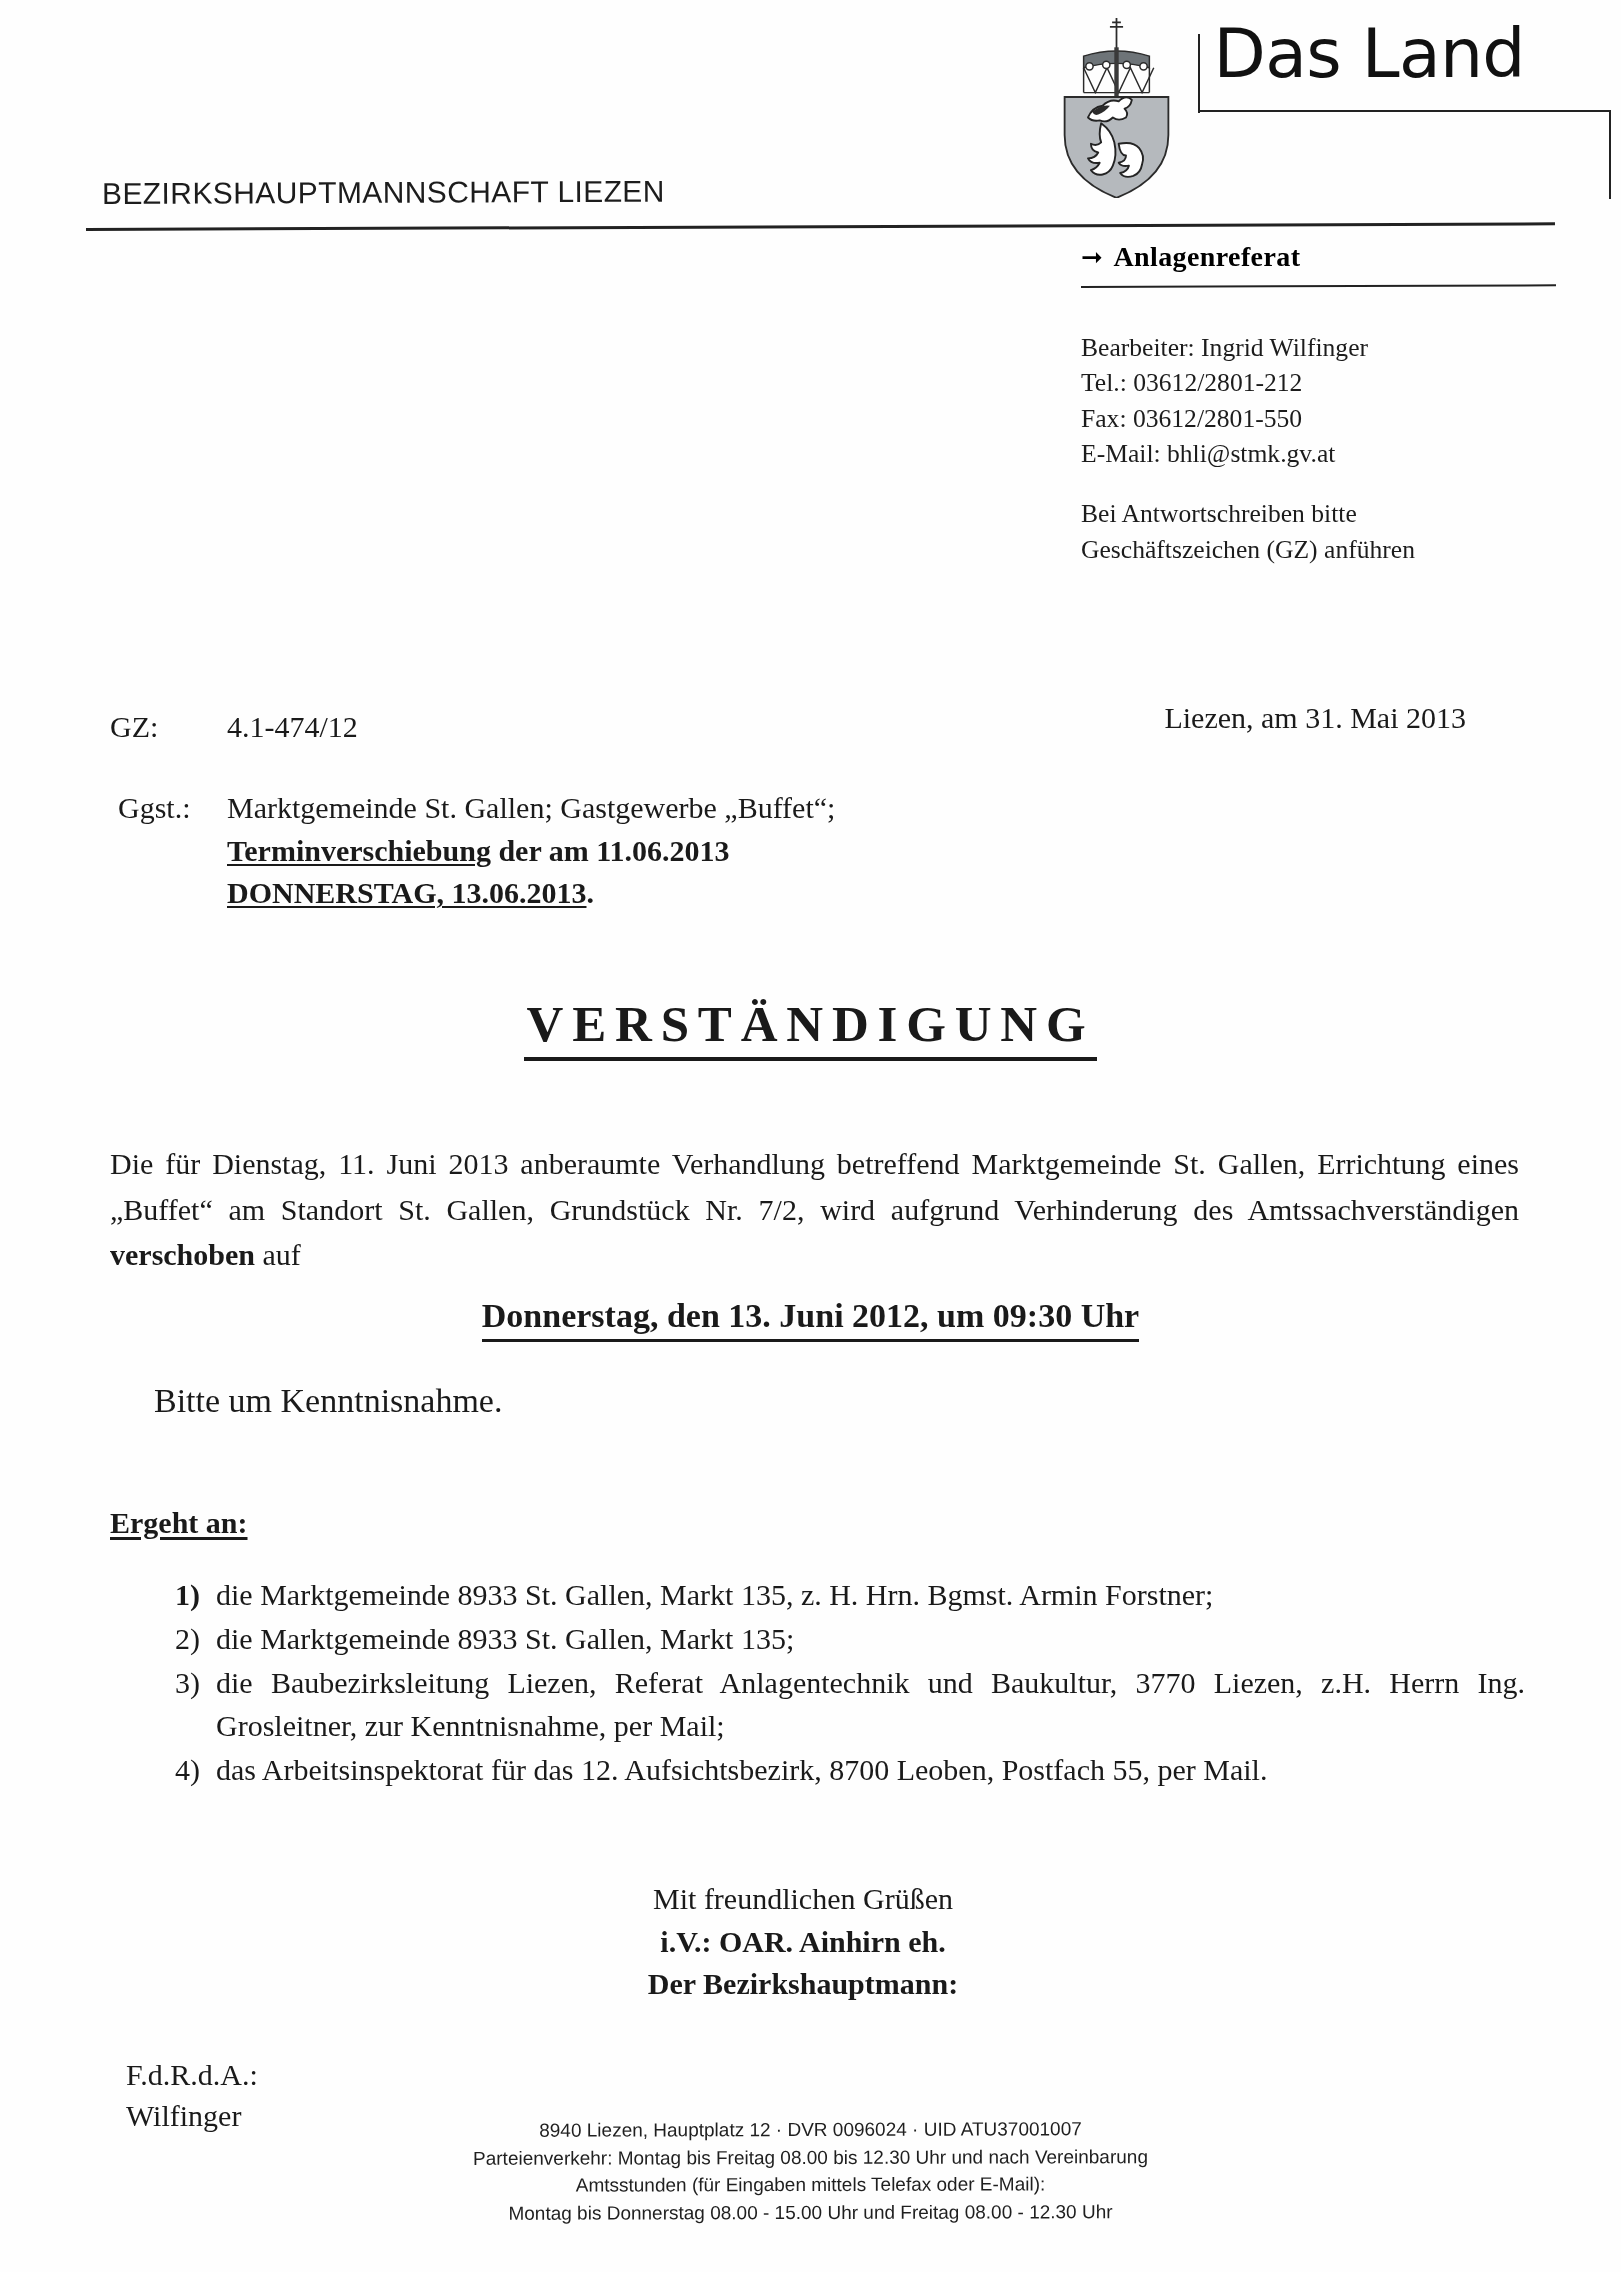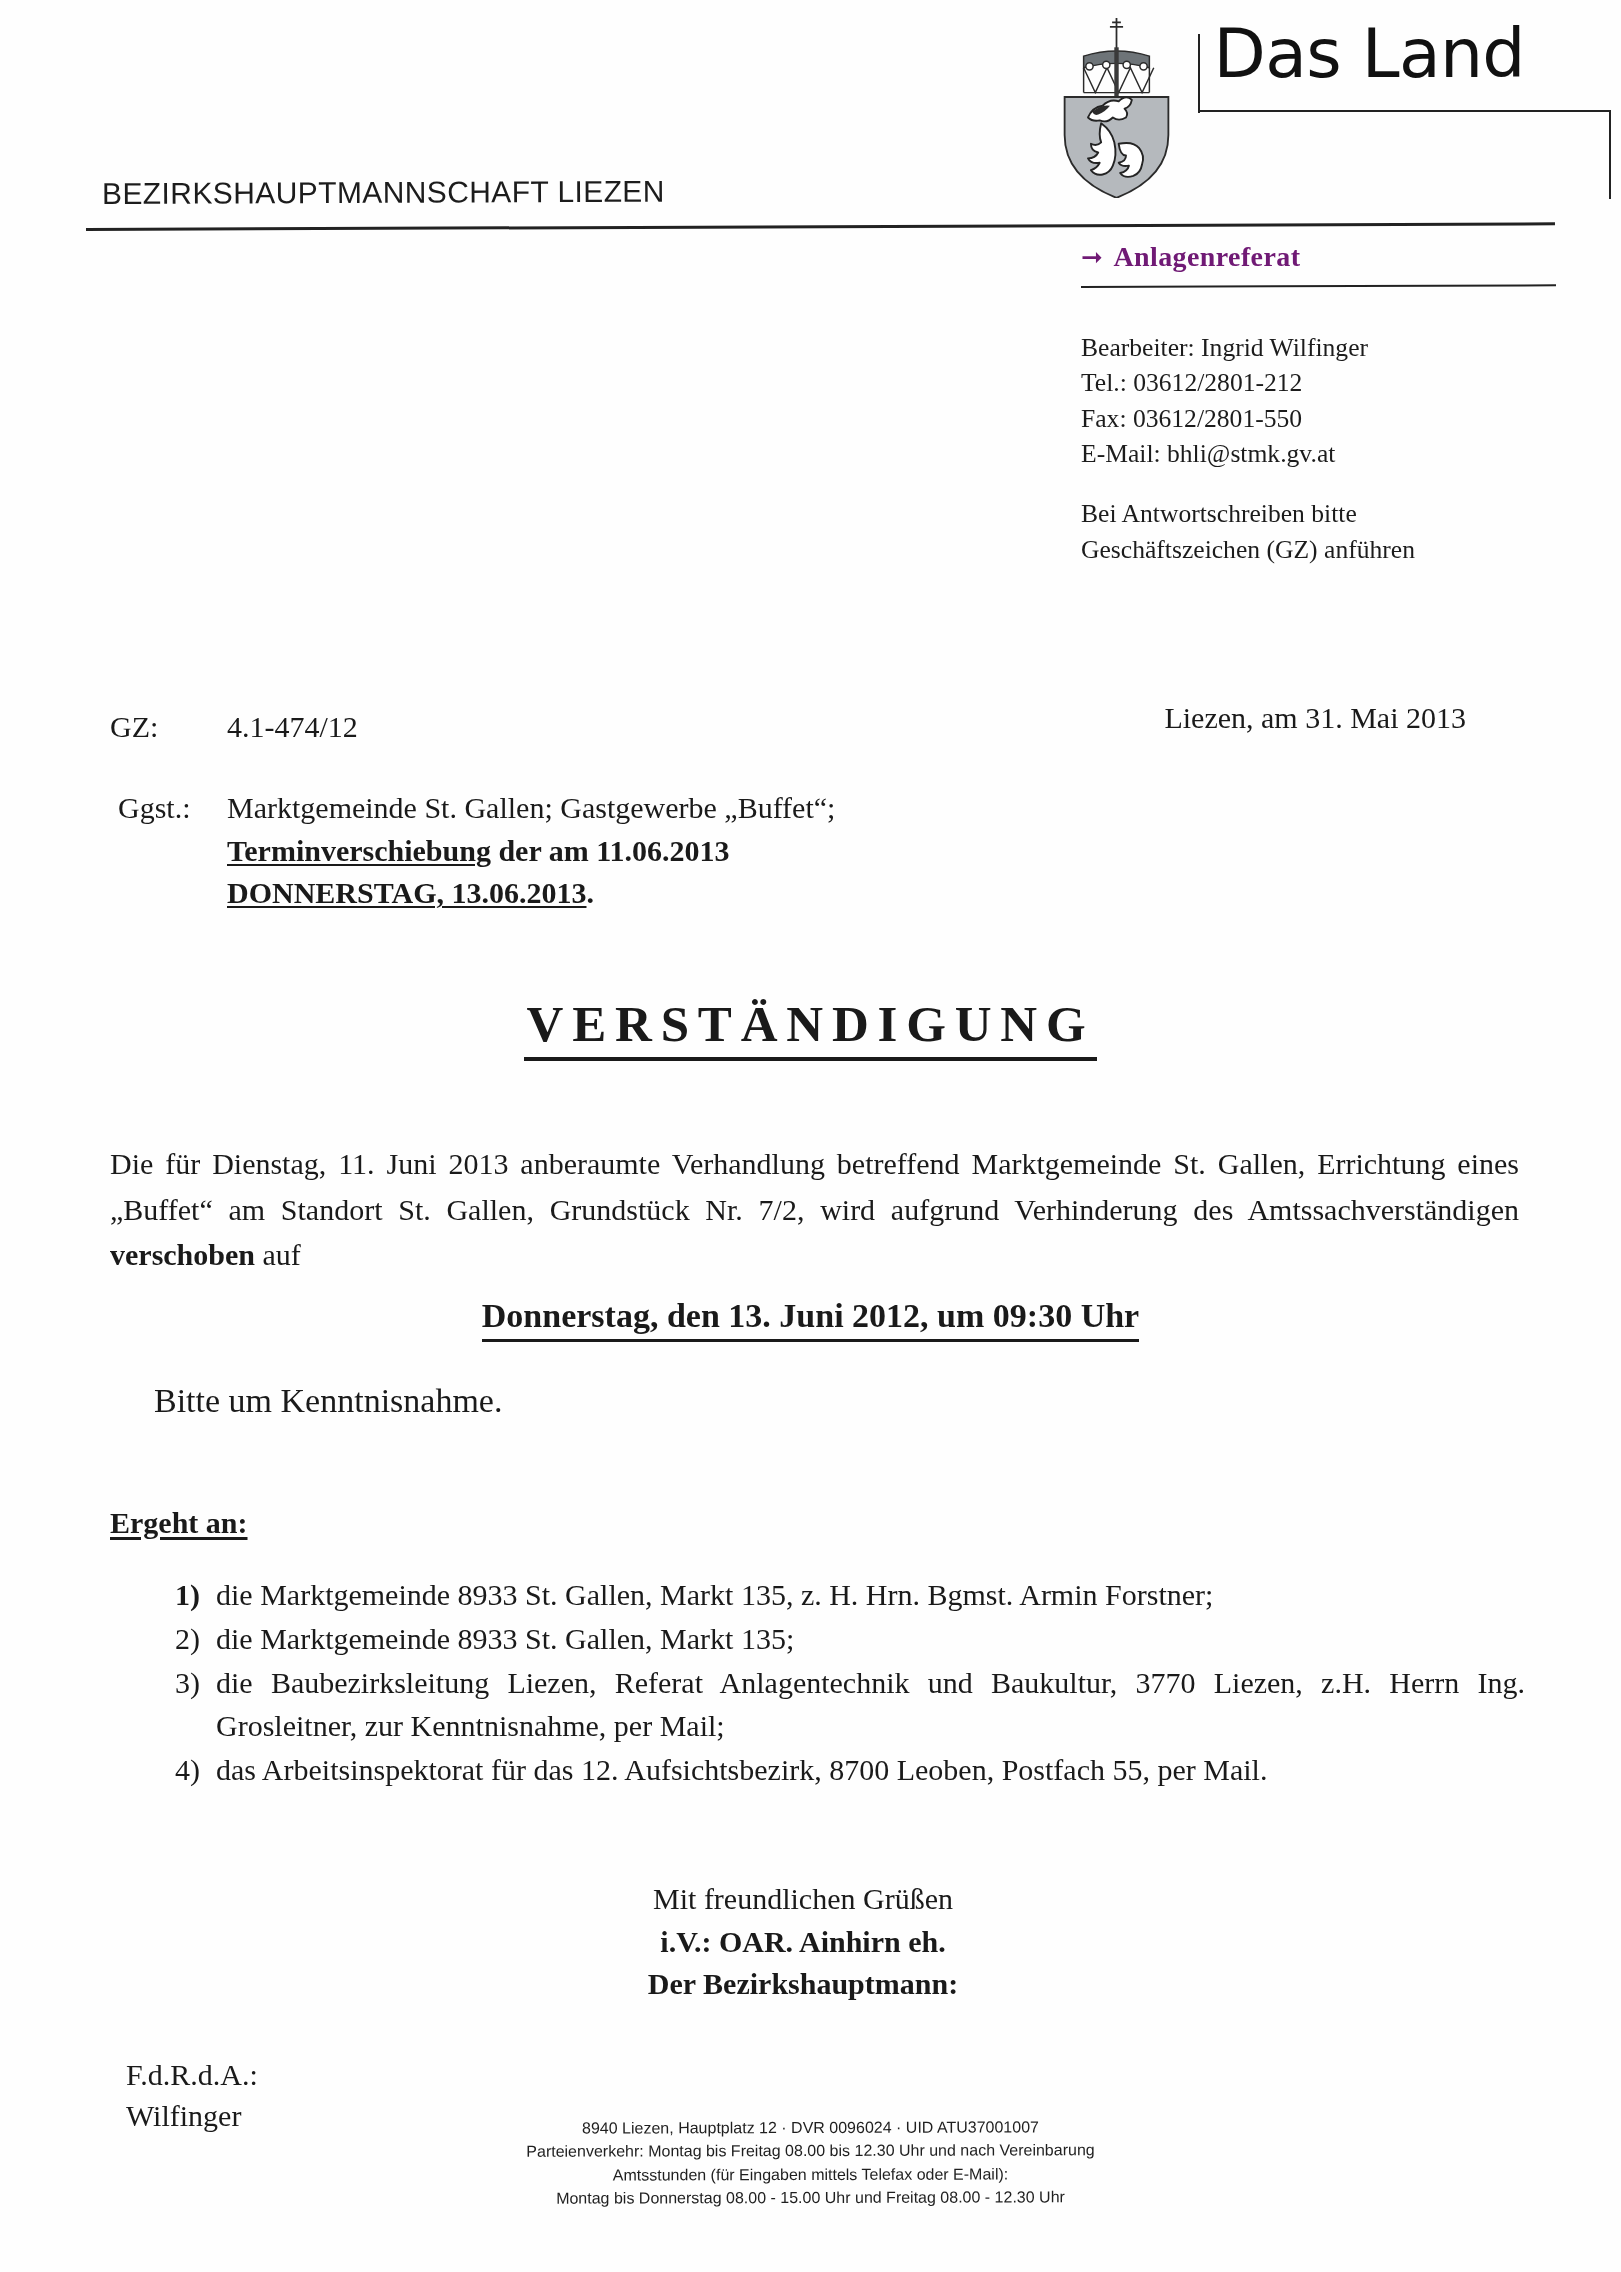"➞ Anlagenreferat" .anlagen-text { color: #701a75 -> #000000 }
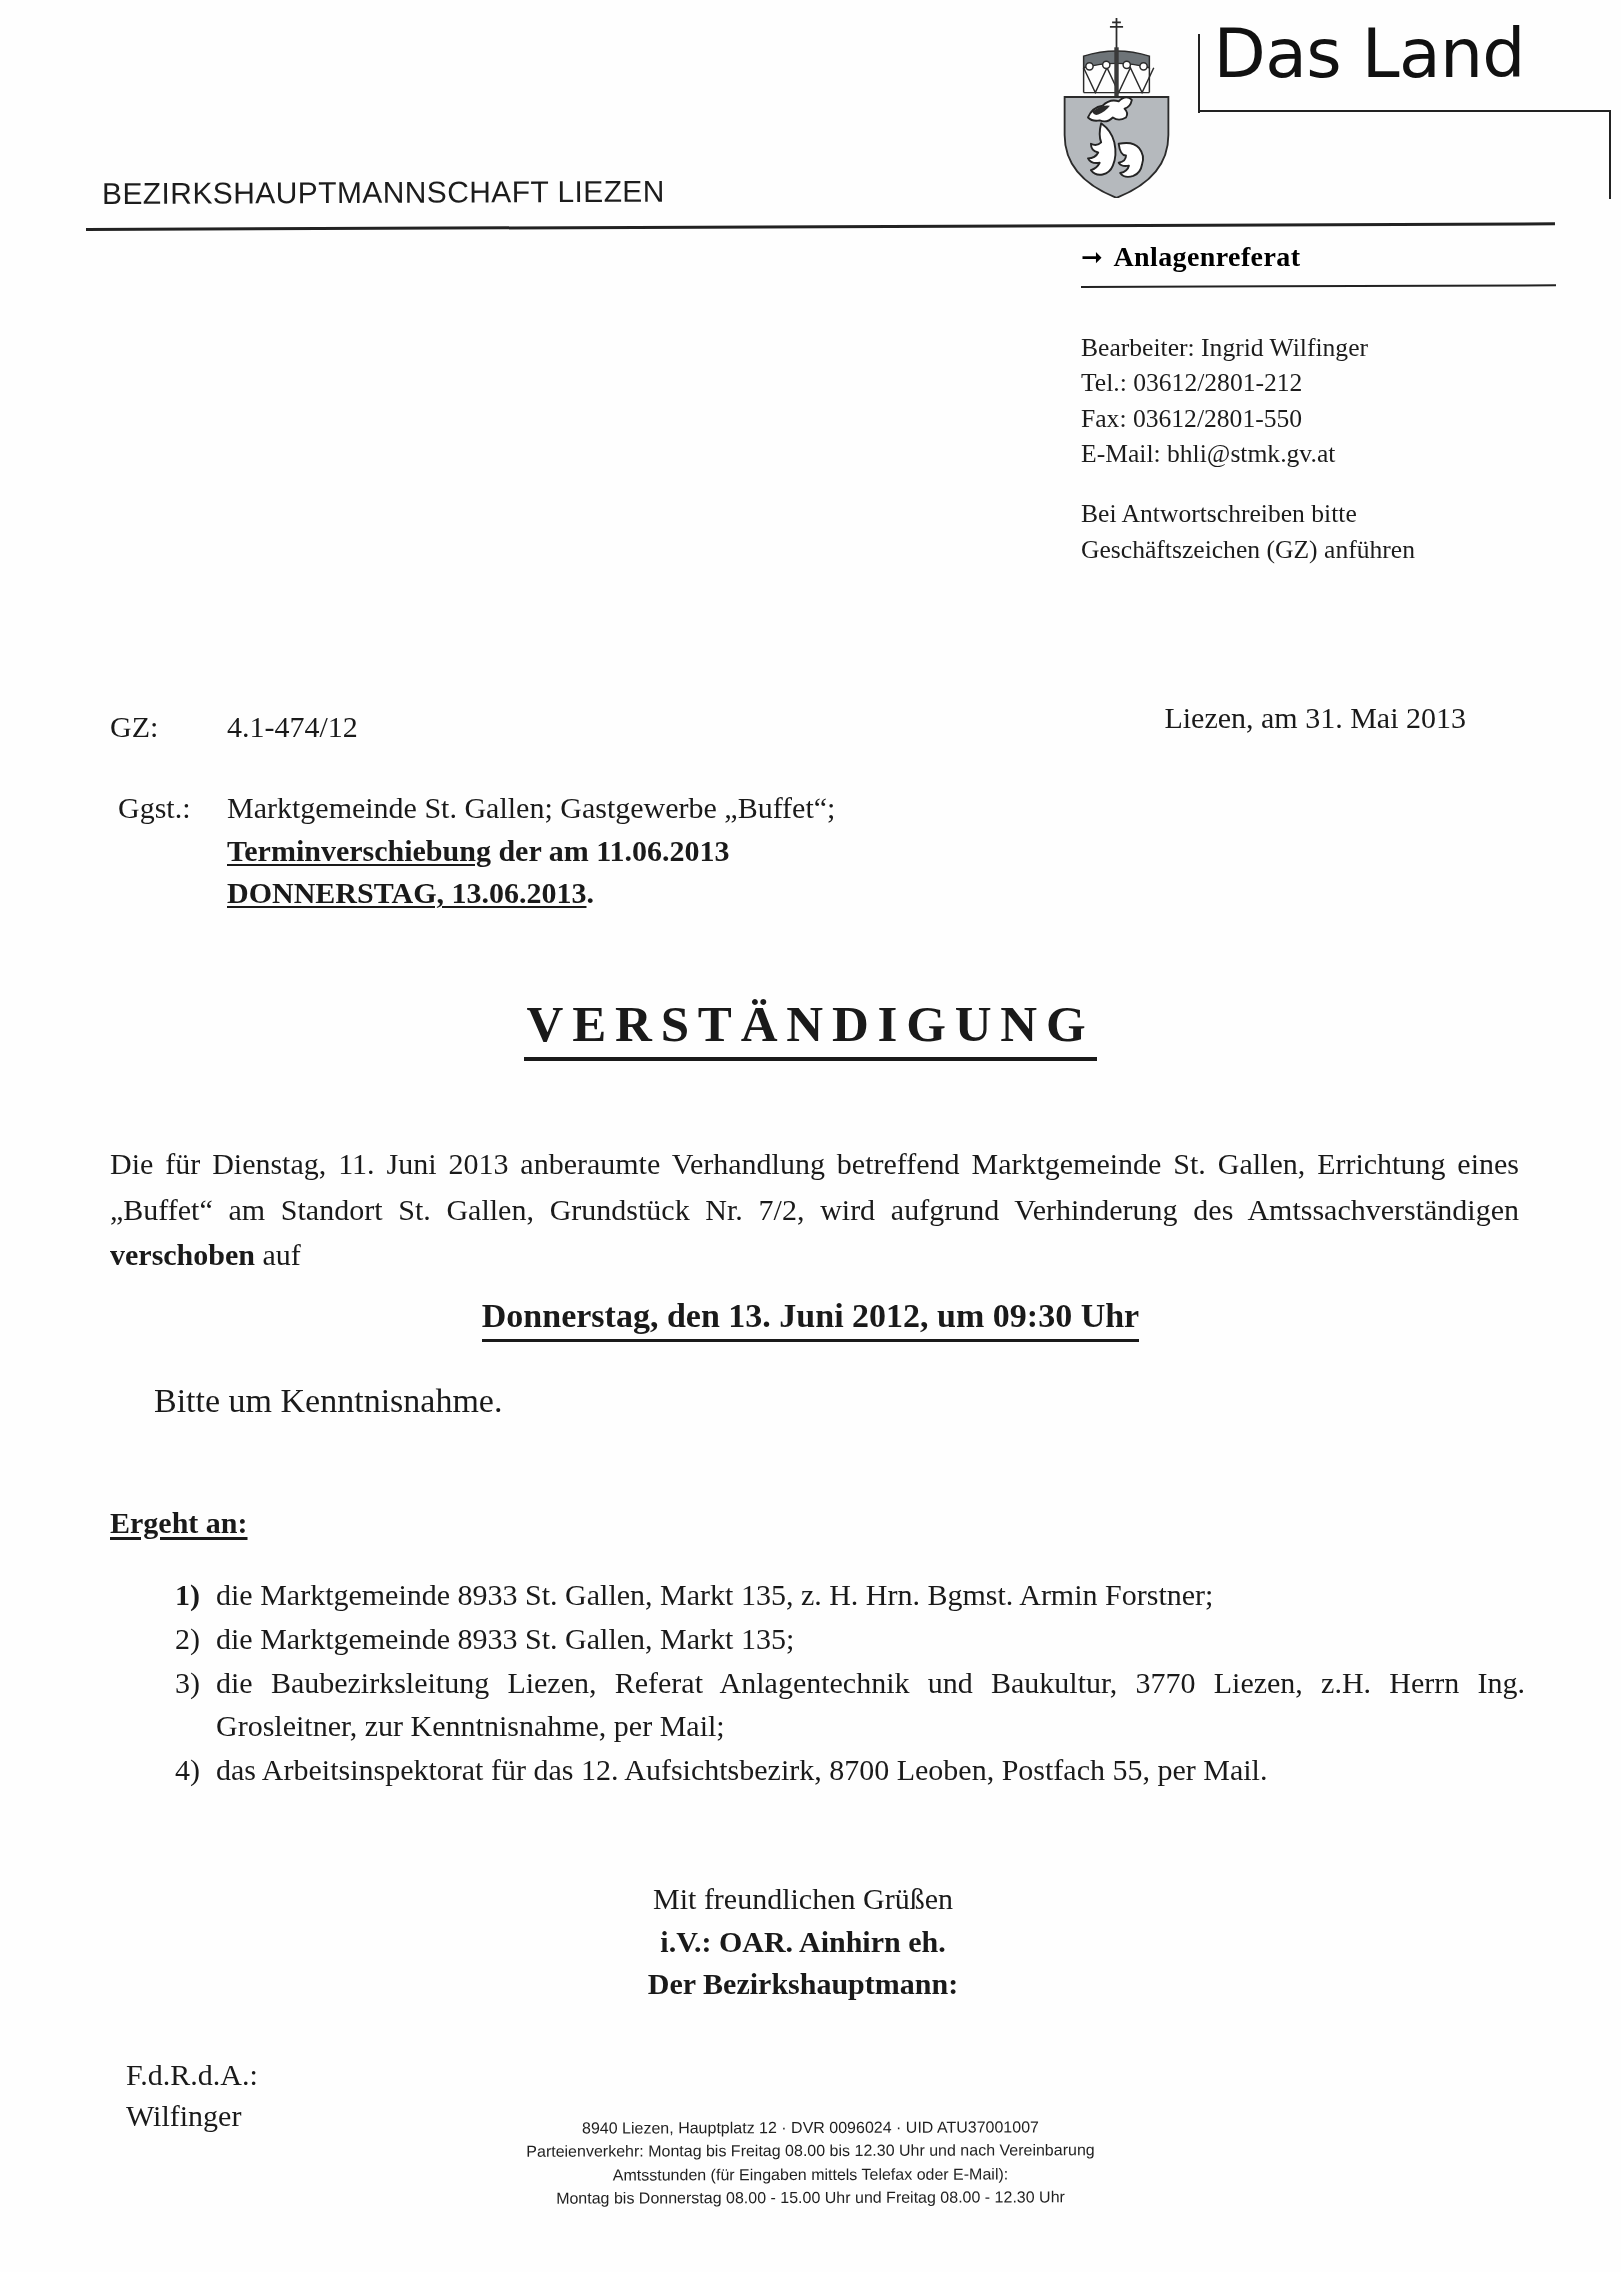"8940 Liezen, Hauptplatz 12 ·" .footer { font-size: 16px -> 19px }
